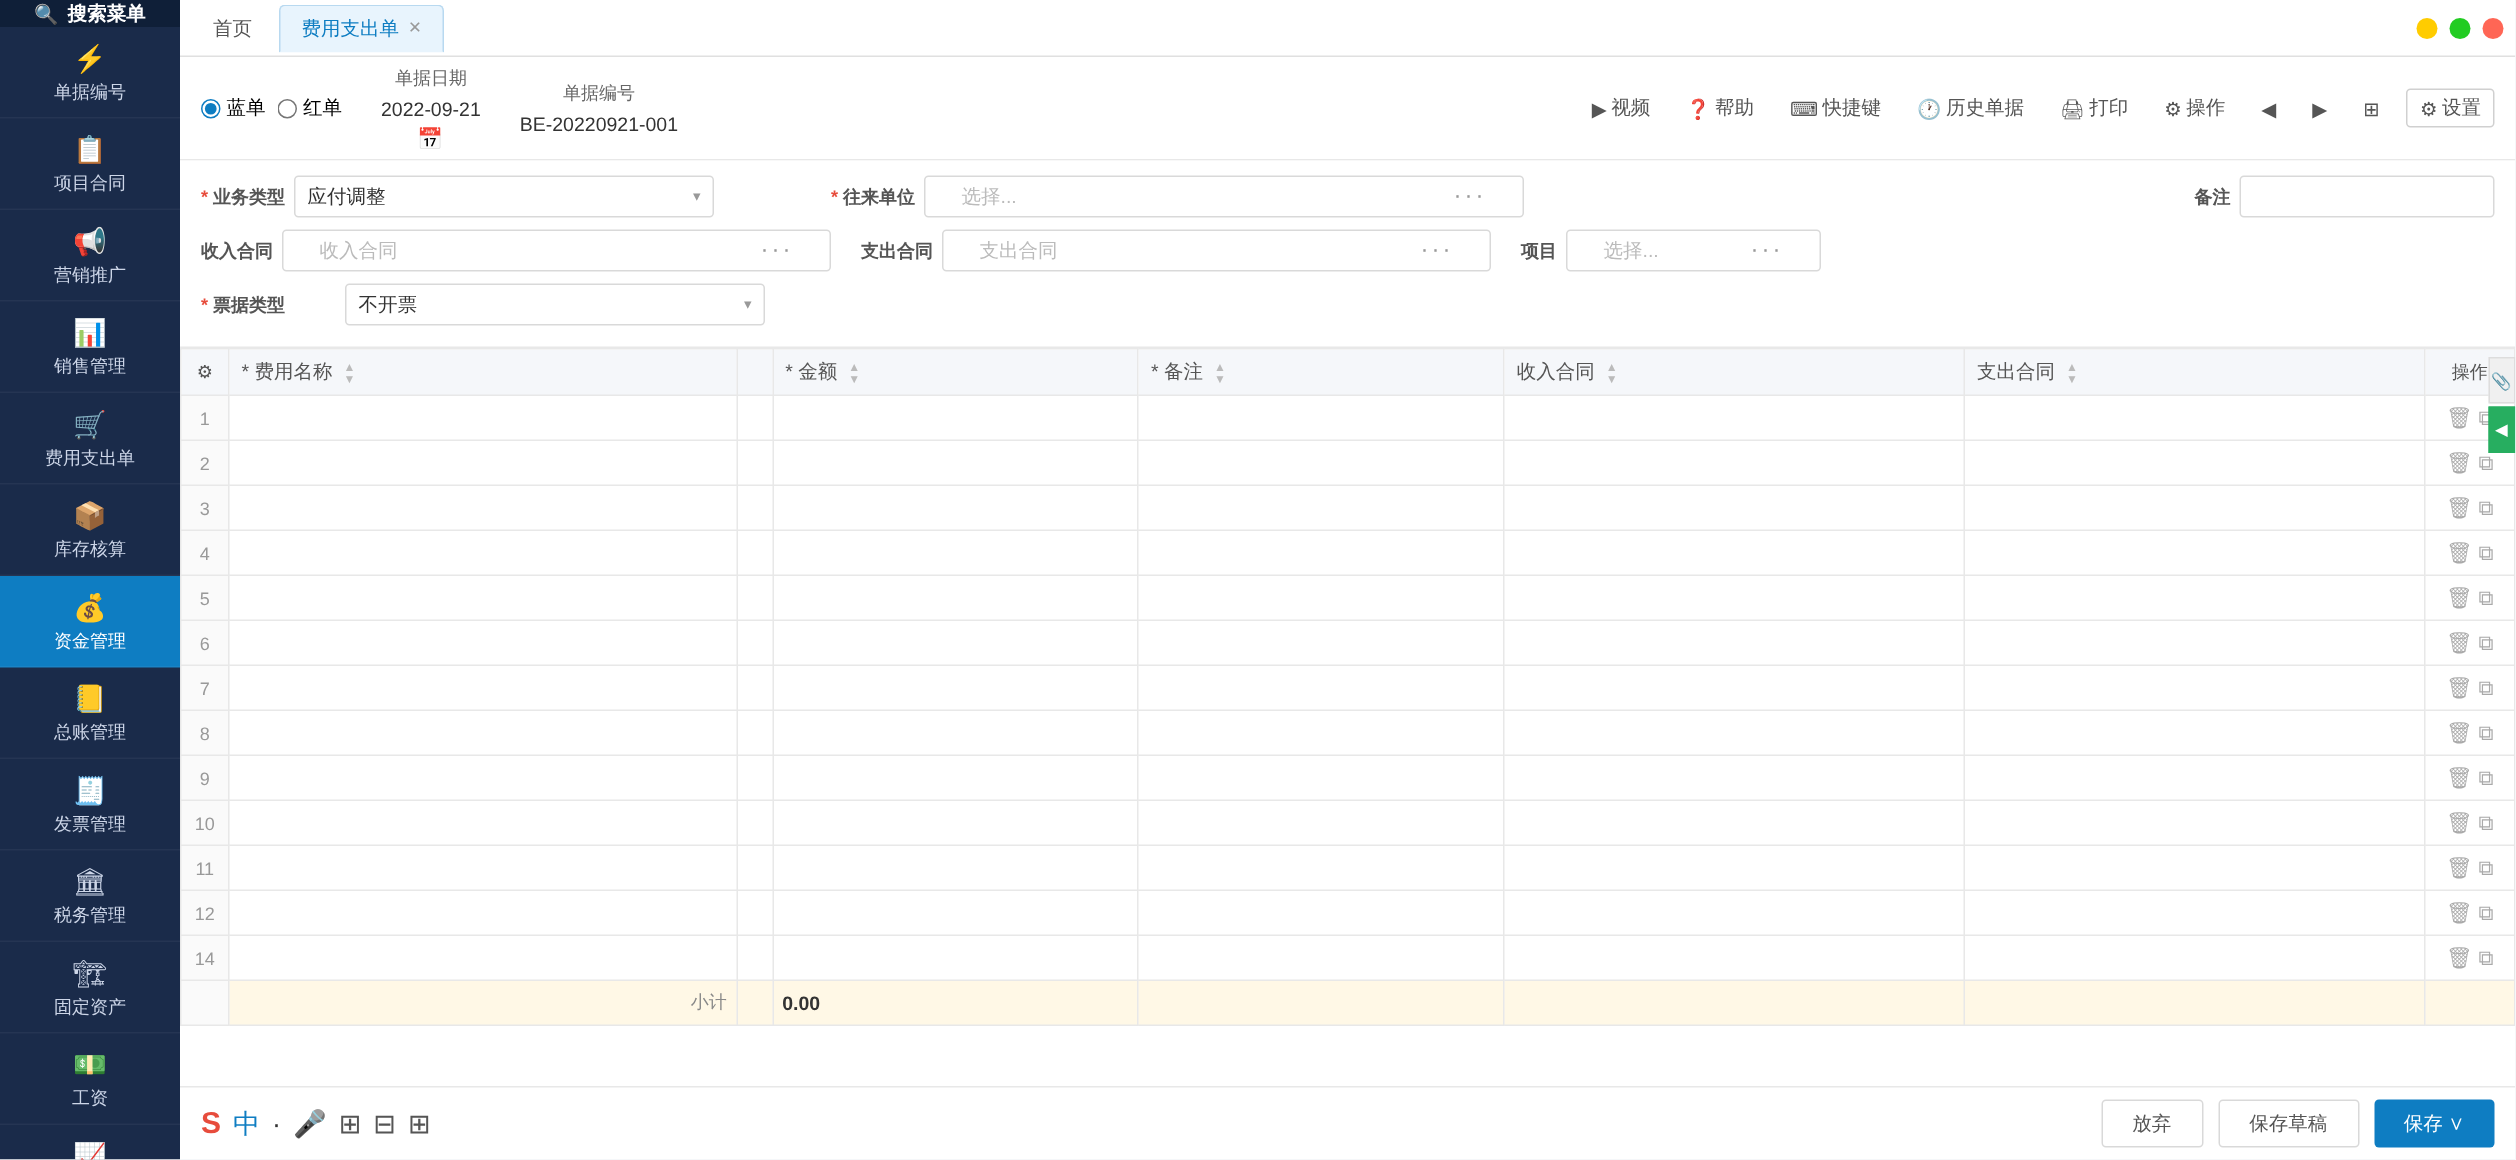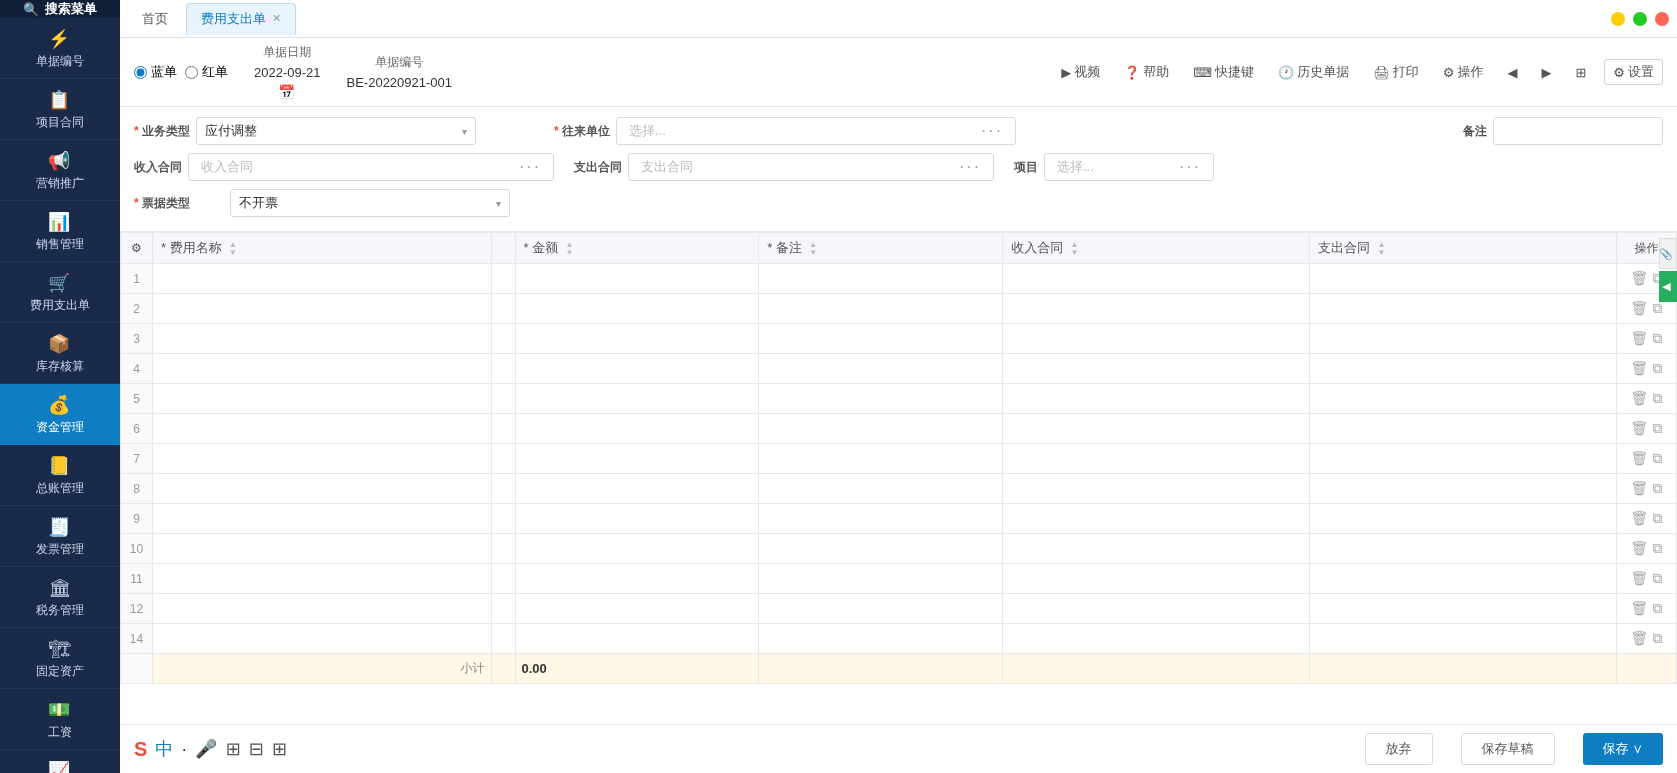"选择..." .field-input { padding: 4px 12px -> 4px 24px }
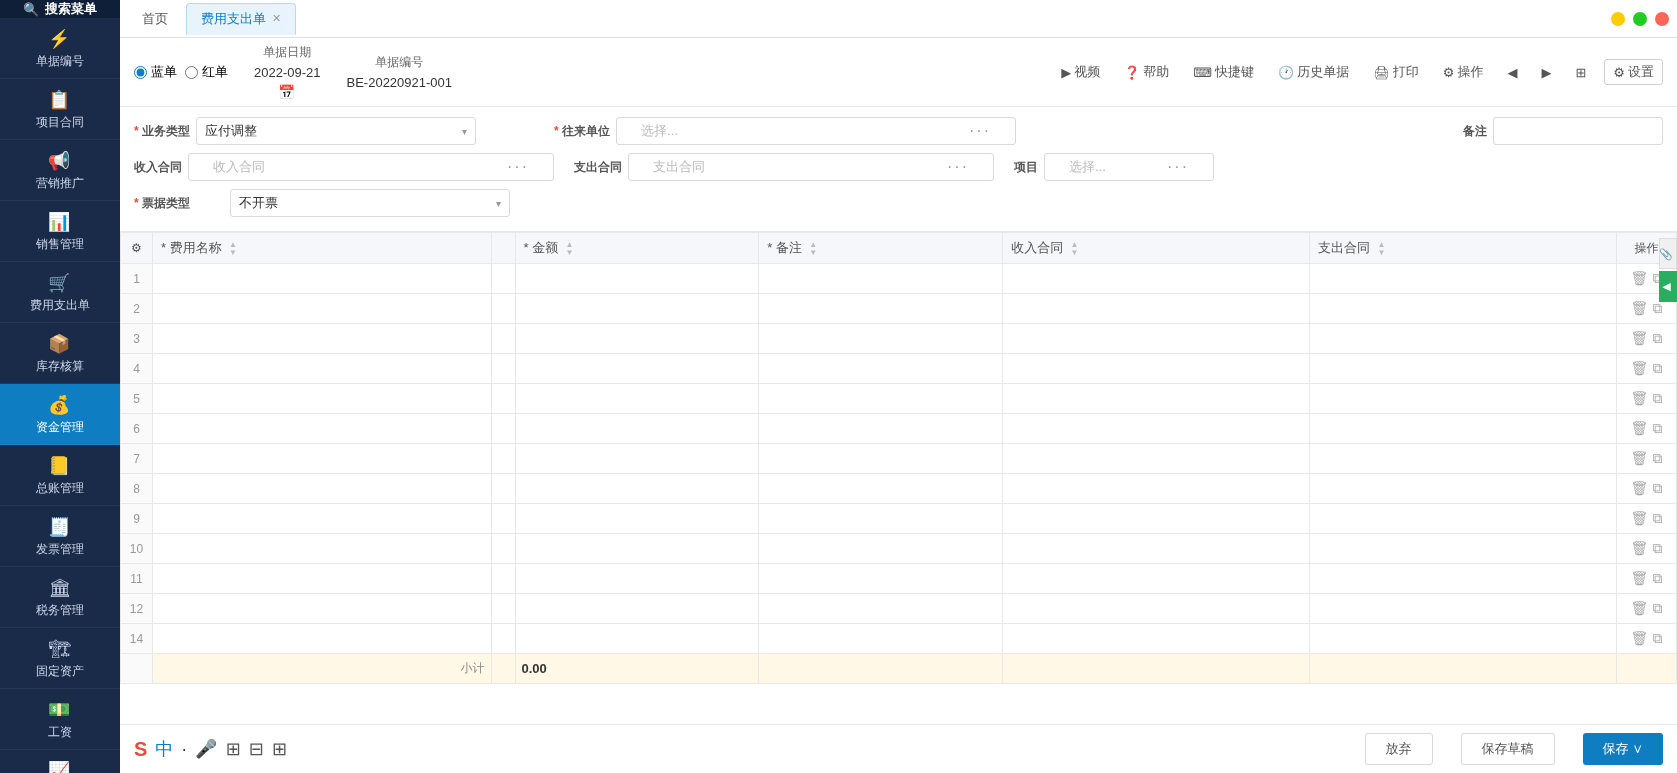"放弃" .footer-buttons { gap: 28px -> 10px }
